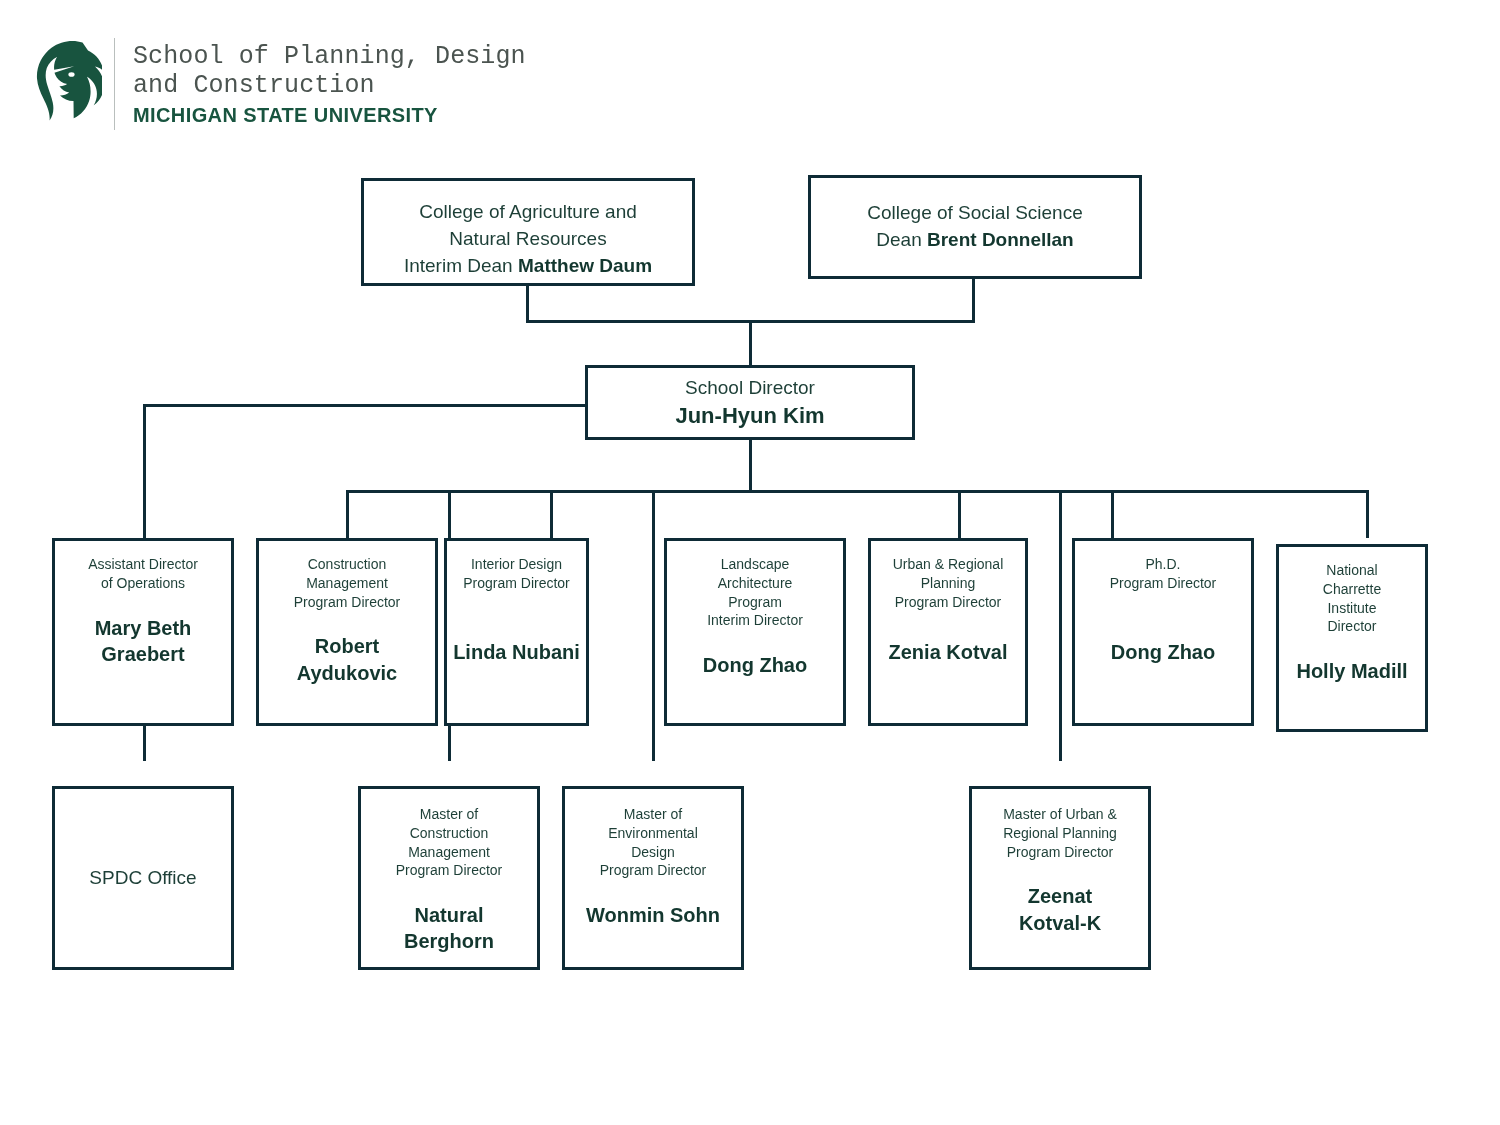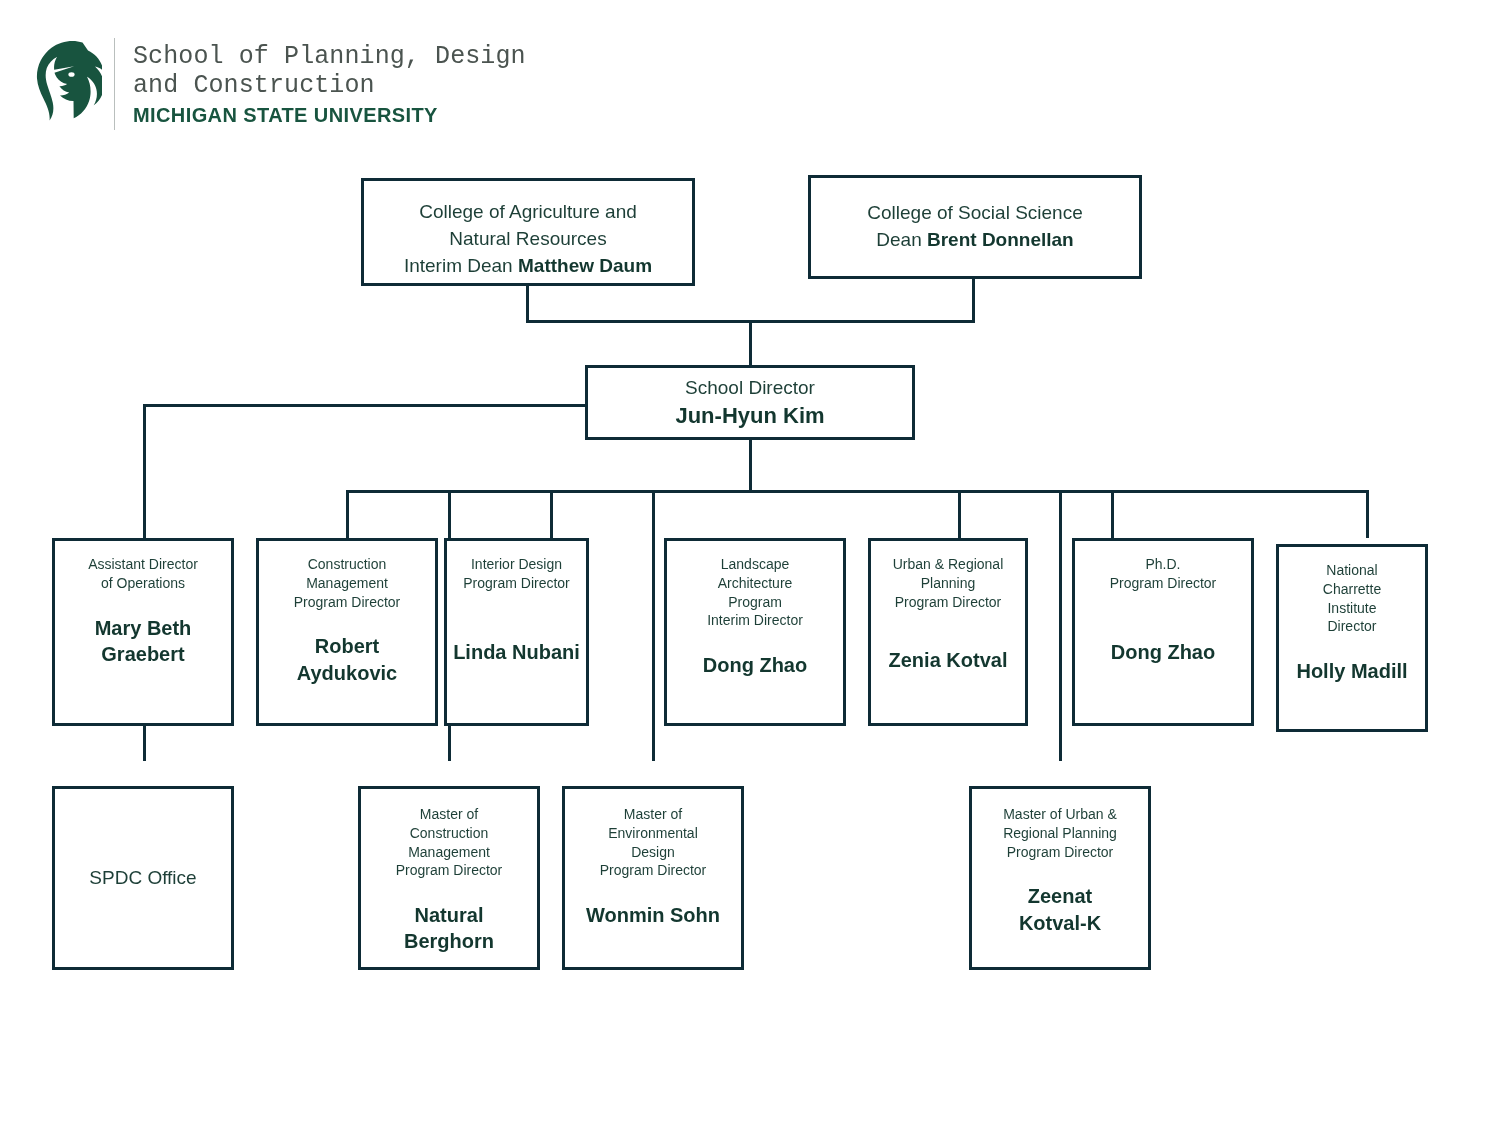"Zenia Kotval" div.person { margin-top: 36px -> 28px }
